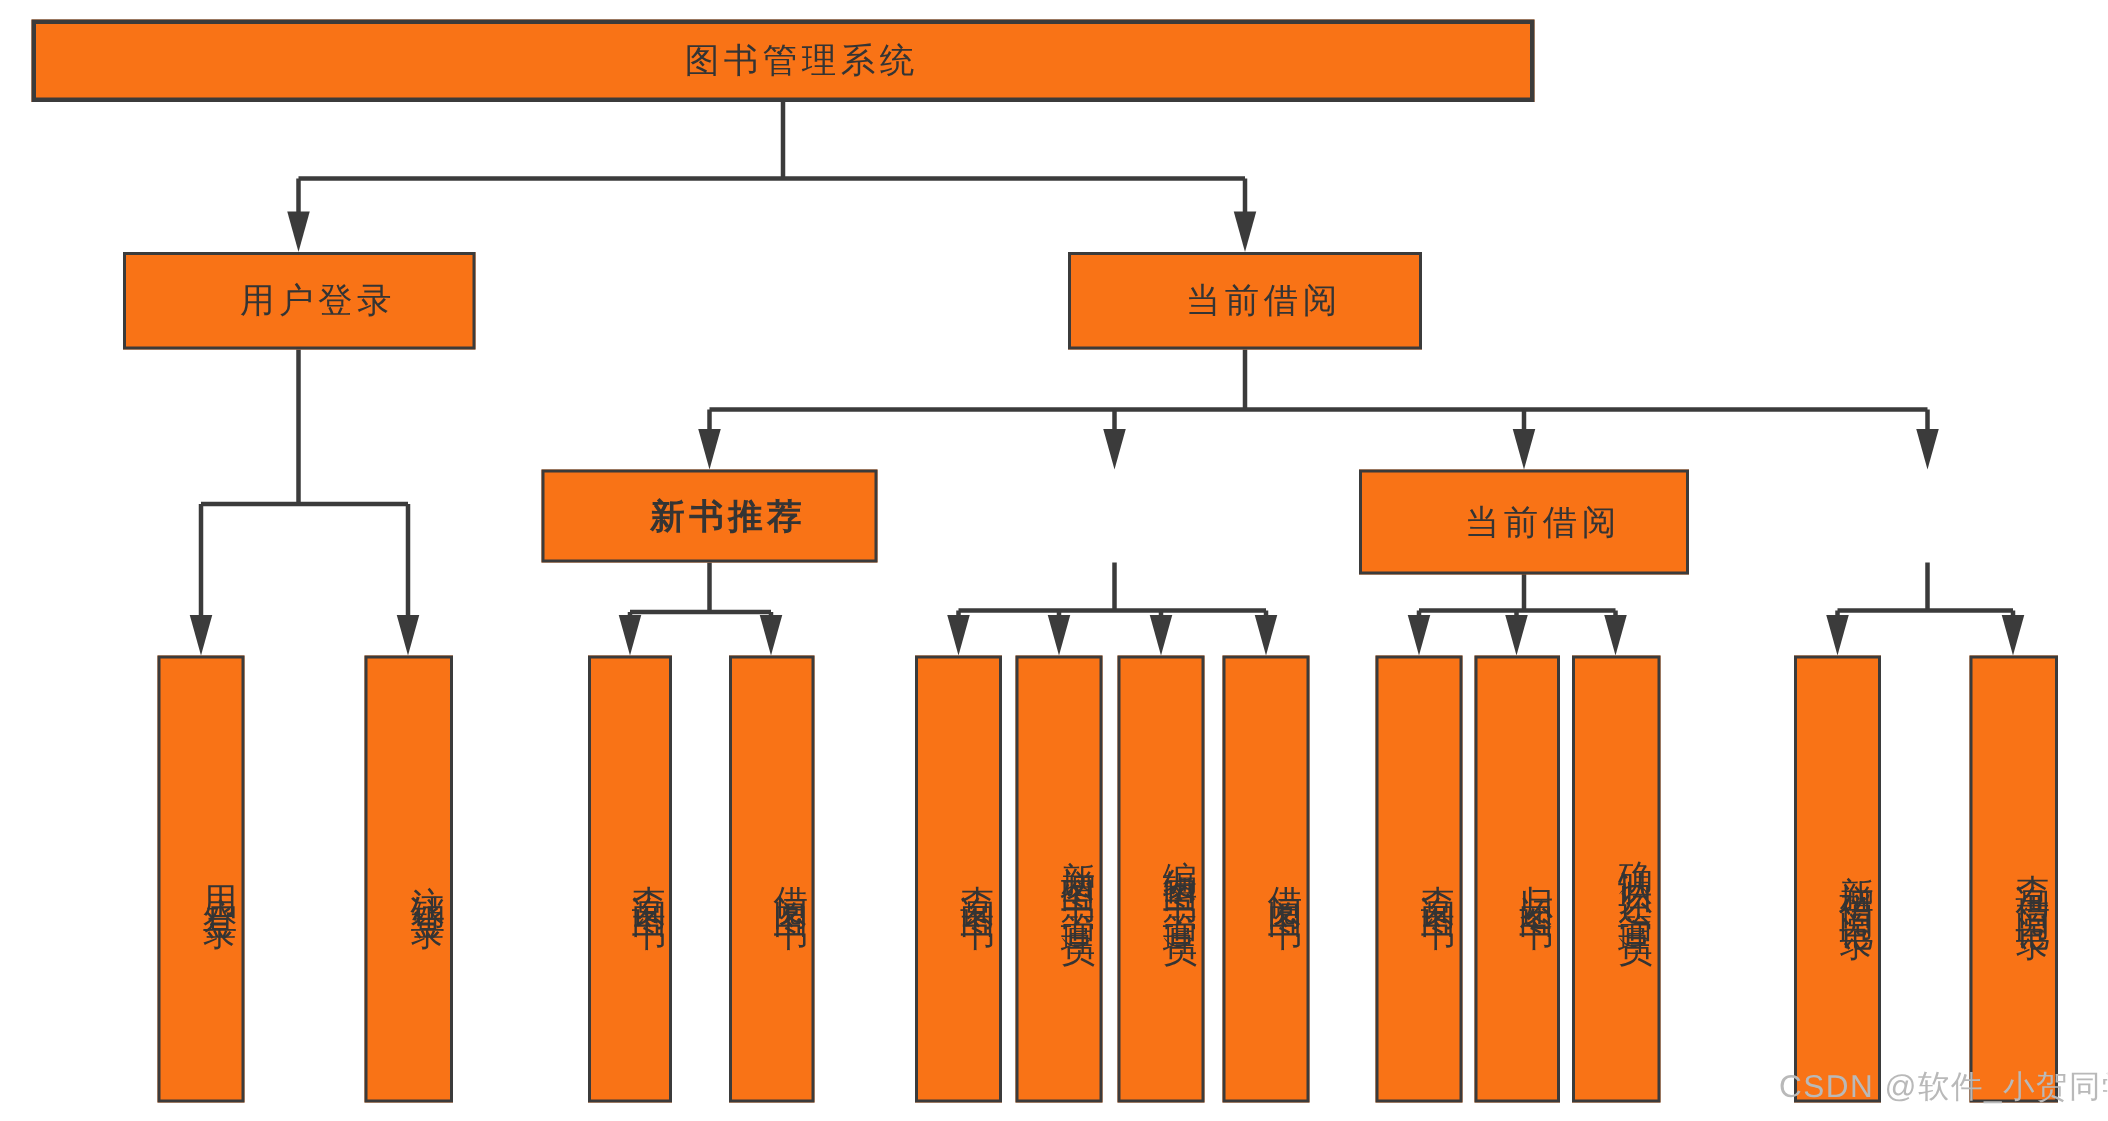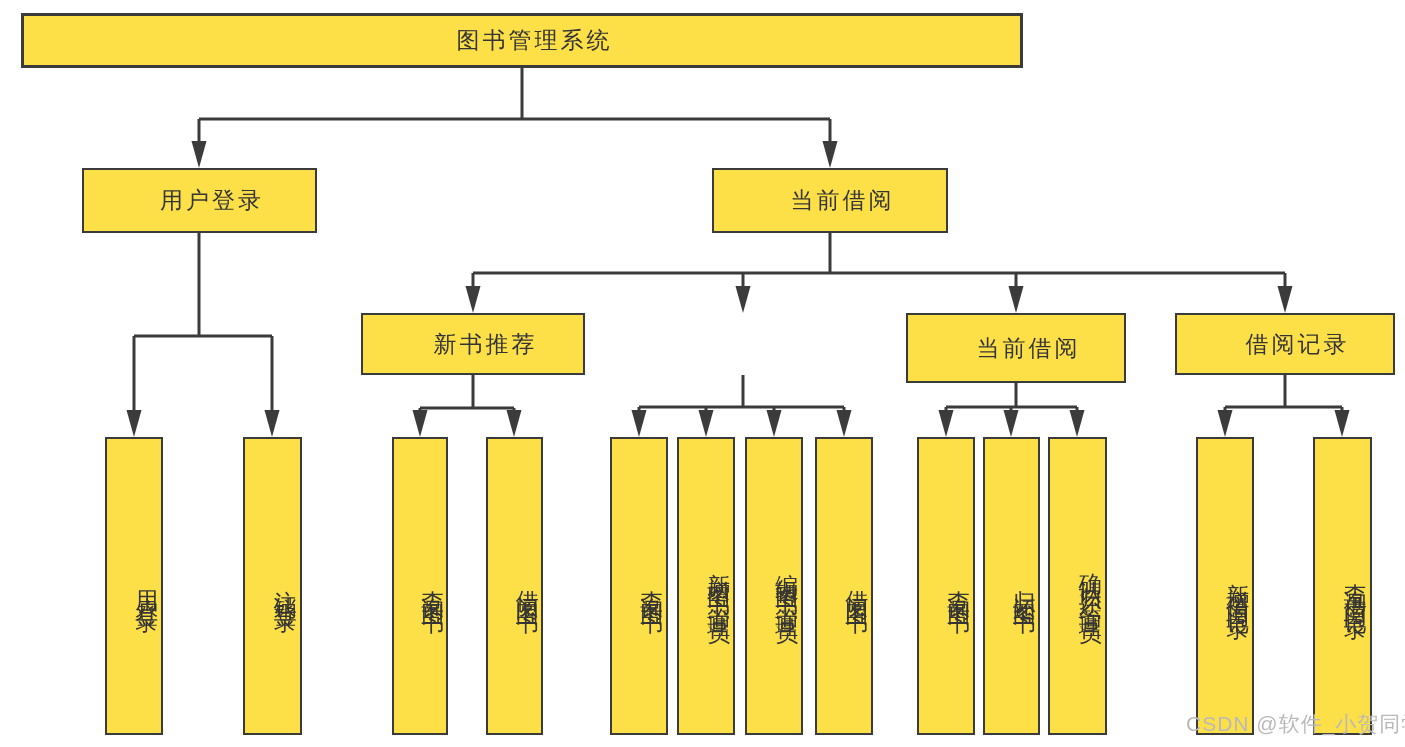"图书管理系统" .box { background: #fde047 -> #f97316 }
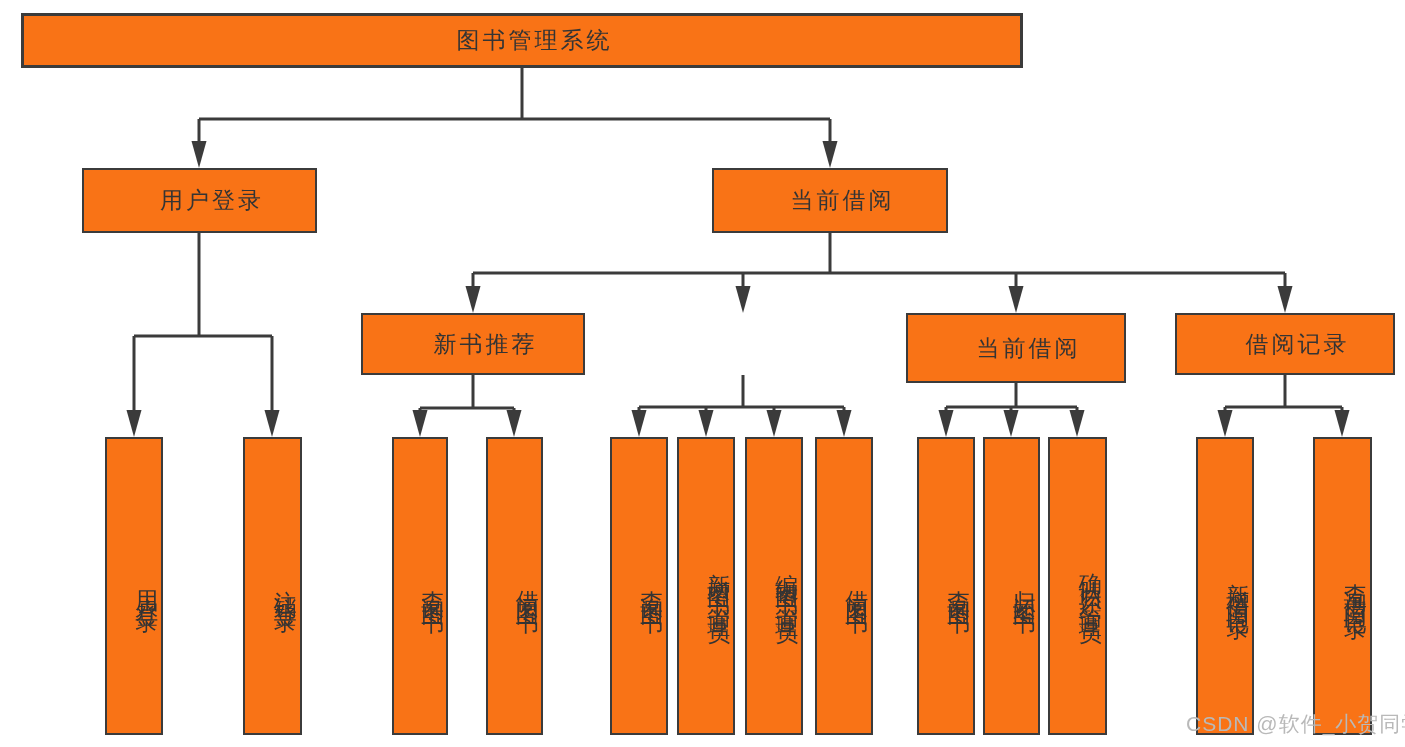"新书推荐" div.box { font-weight: none -> bold }
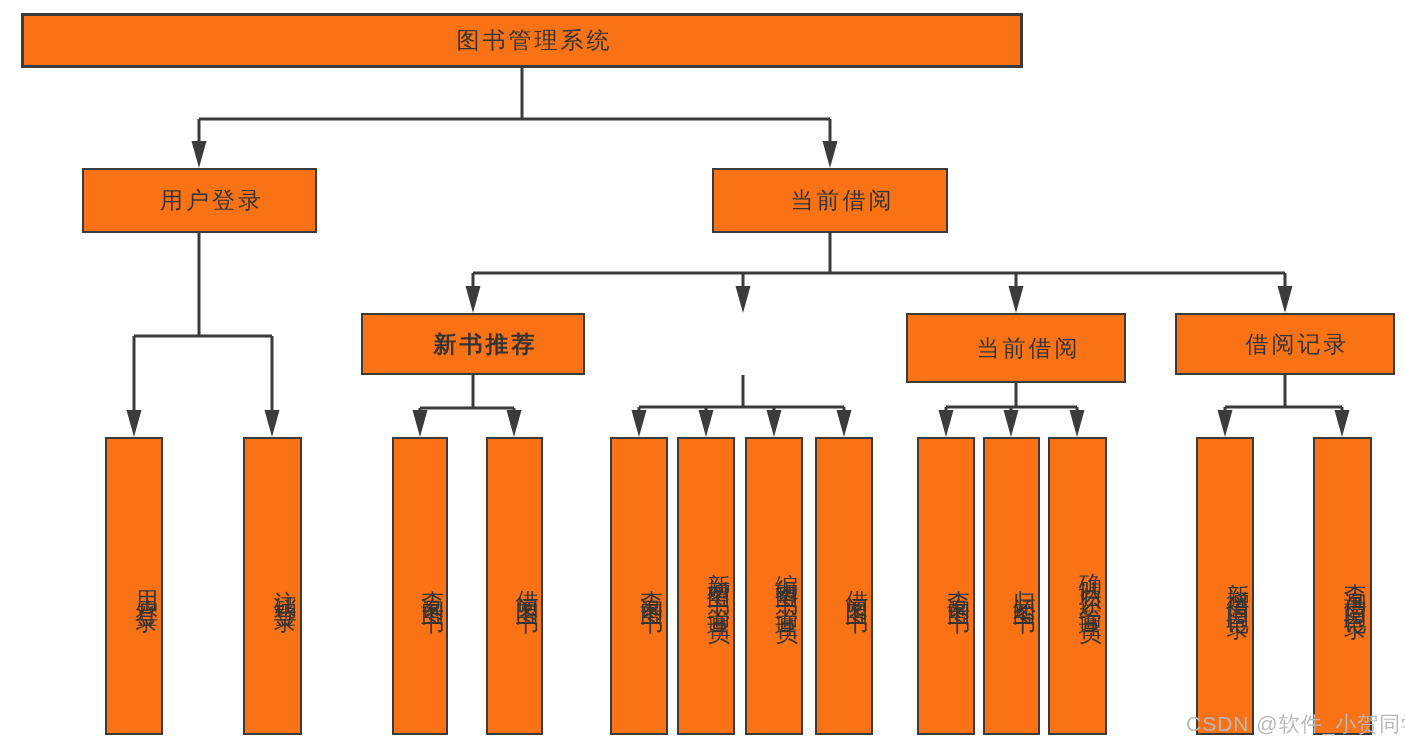"借阅记录" div.box { html: <div> <span>借阅记录</span> </div> -> none }
